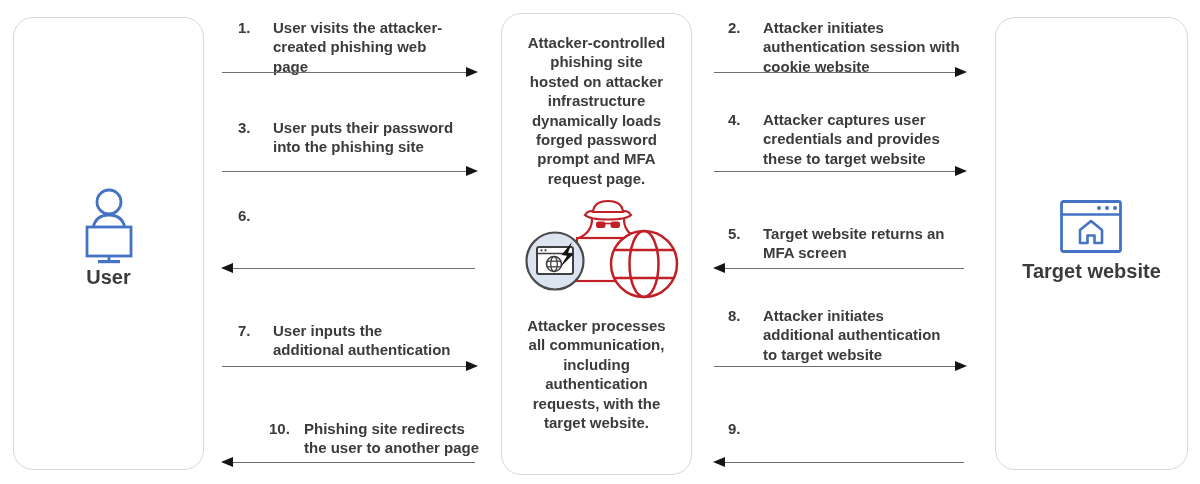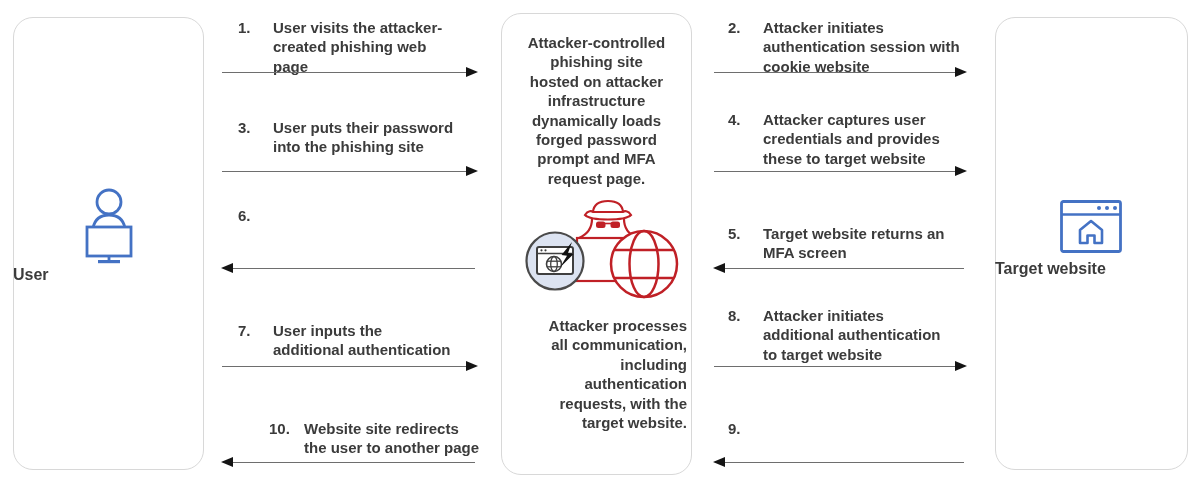"User" .entity-label { font-size: 16px -> 20px; text-align: left -> center }
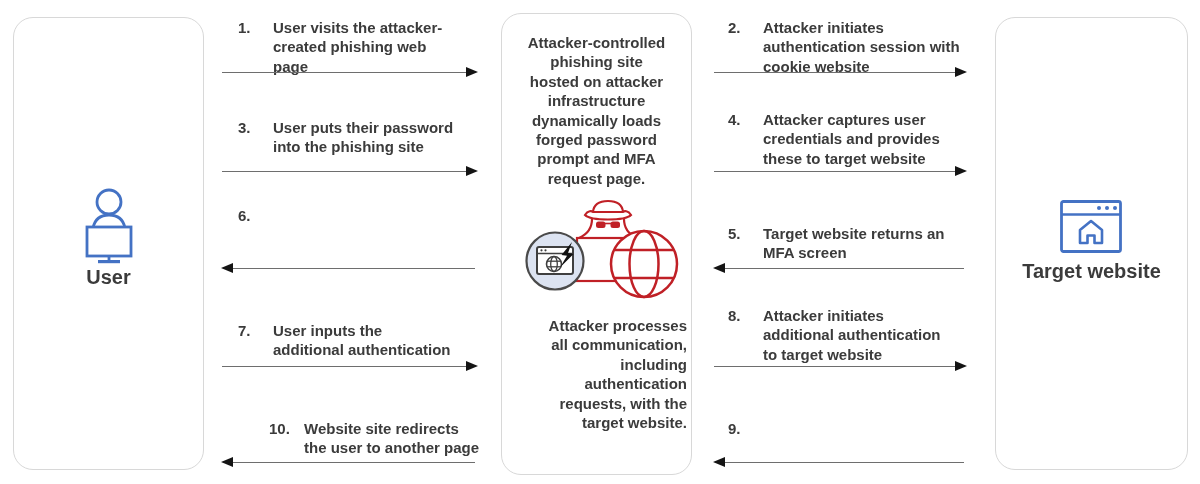"Attacker processes" div.mid-text { text-align: right -> none }
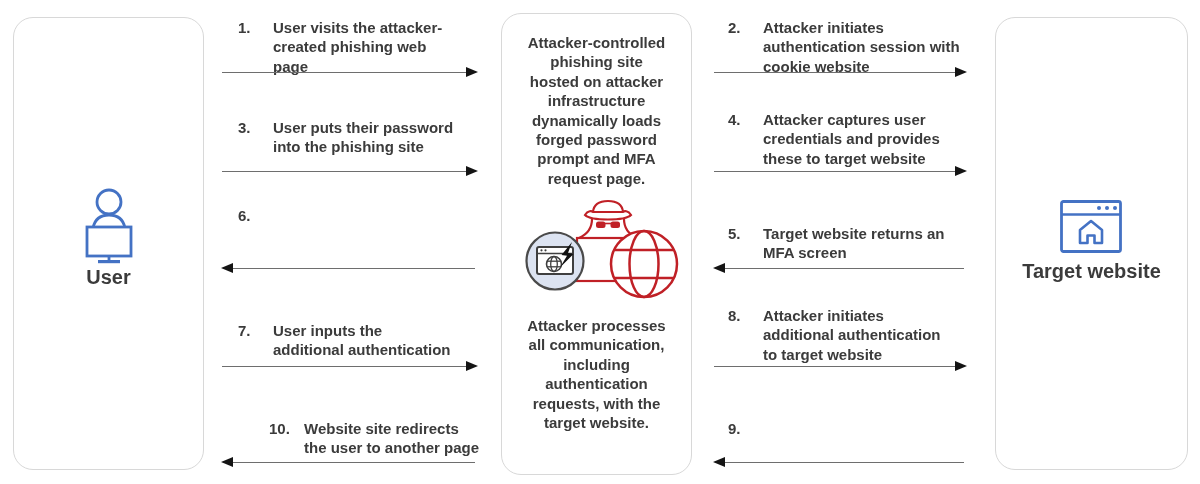"Website site redirects" span.txt { text: Website -> Phishing }
